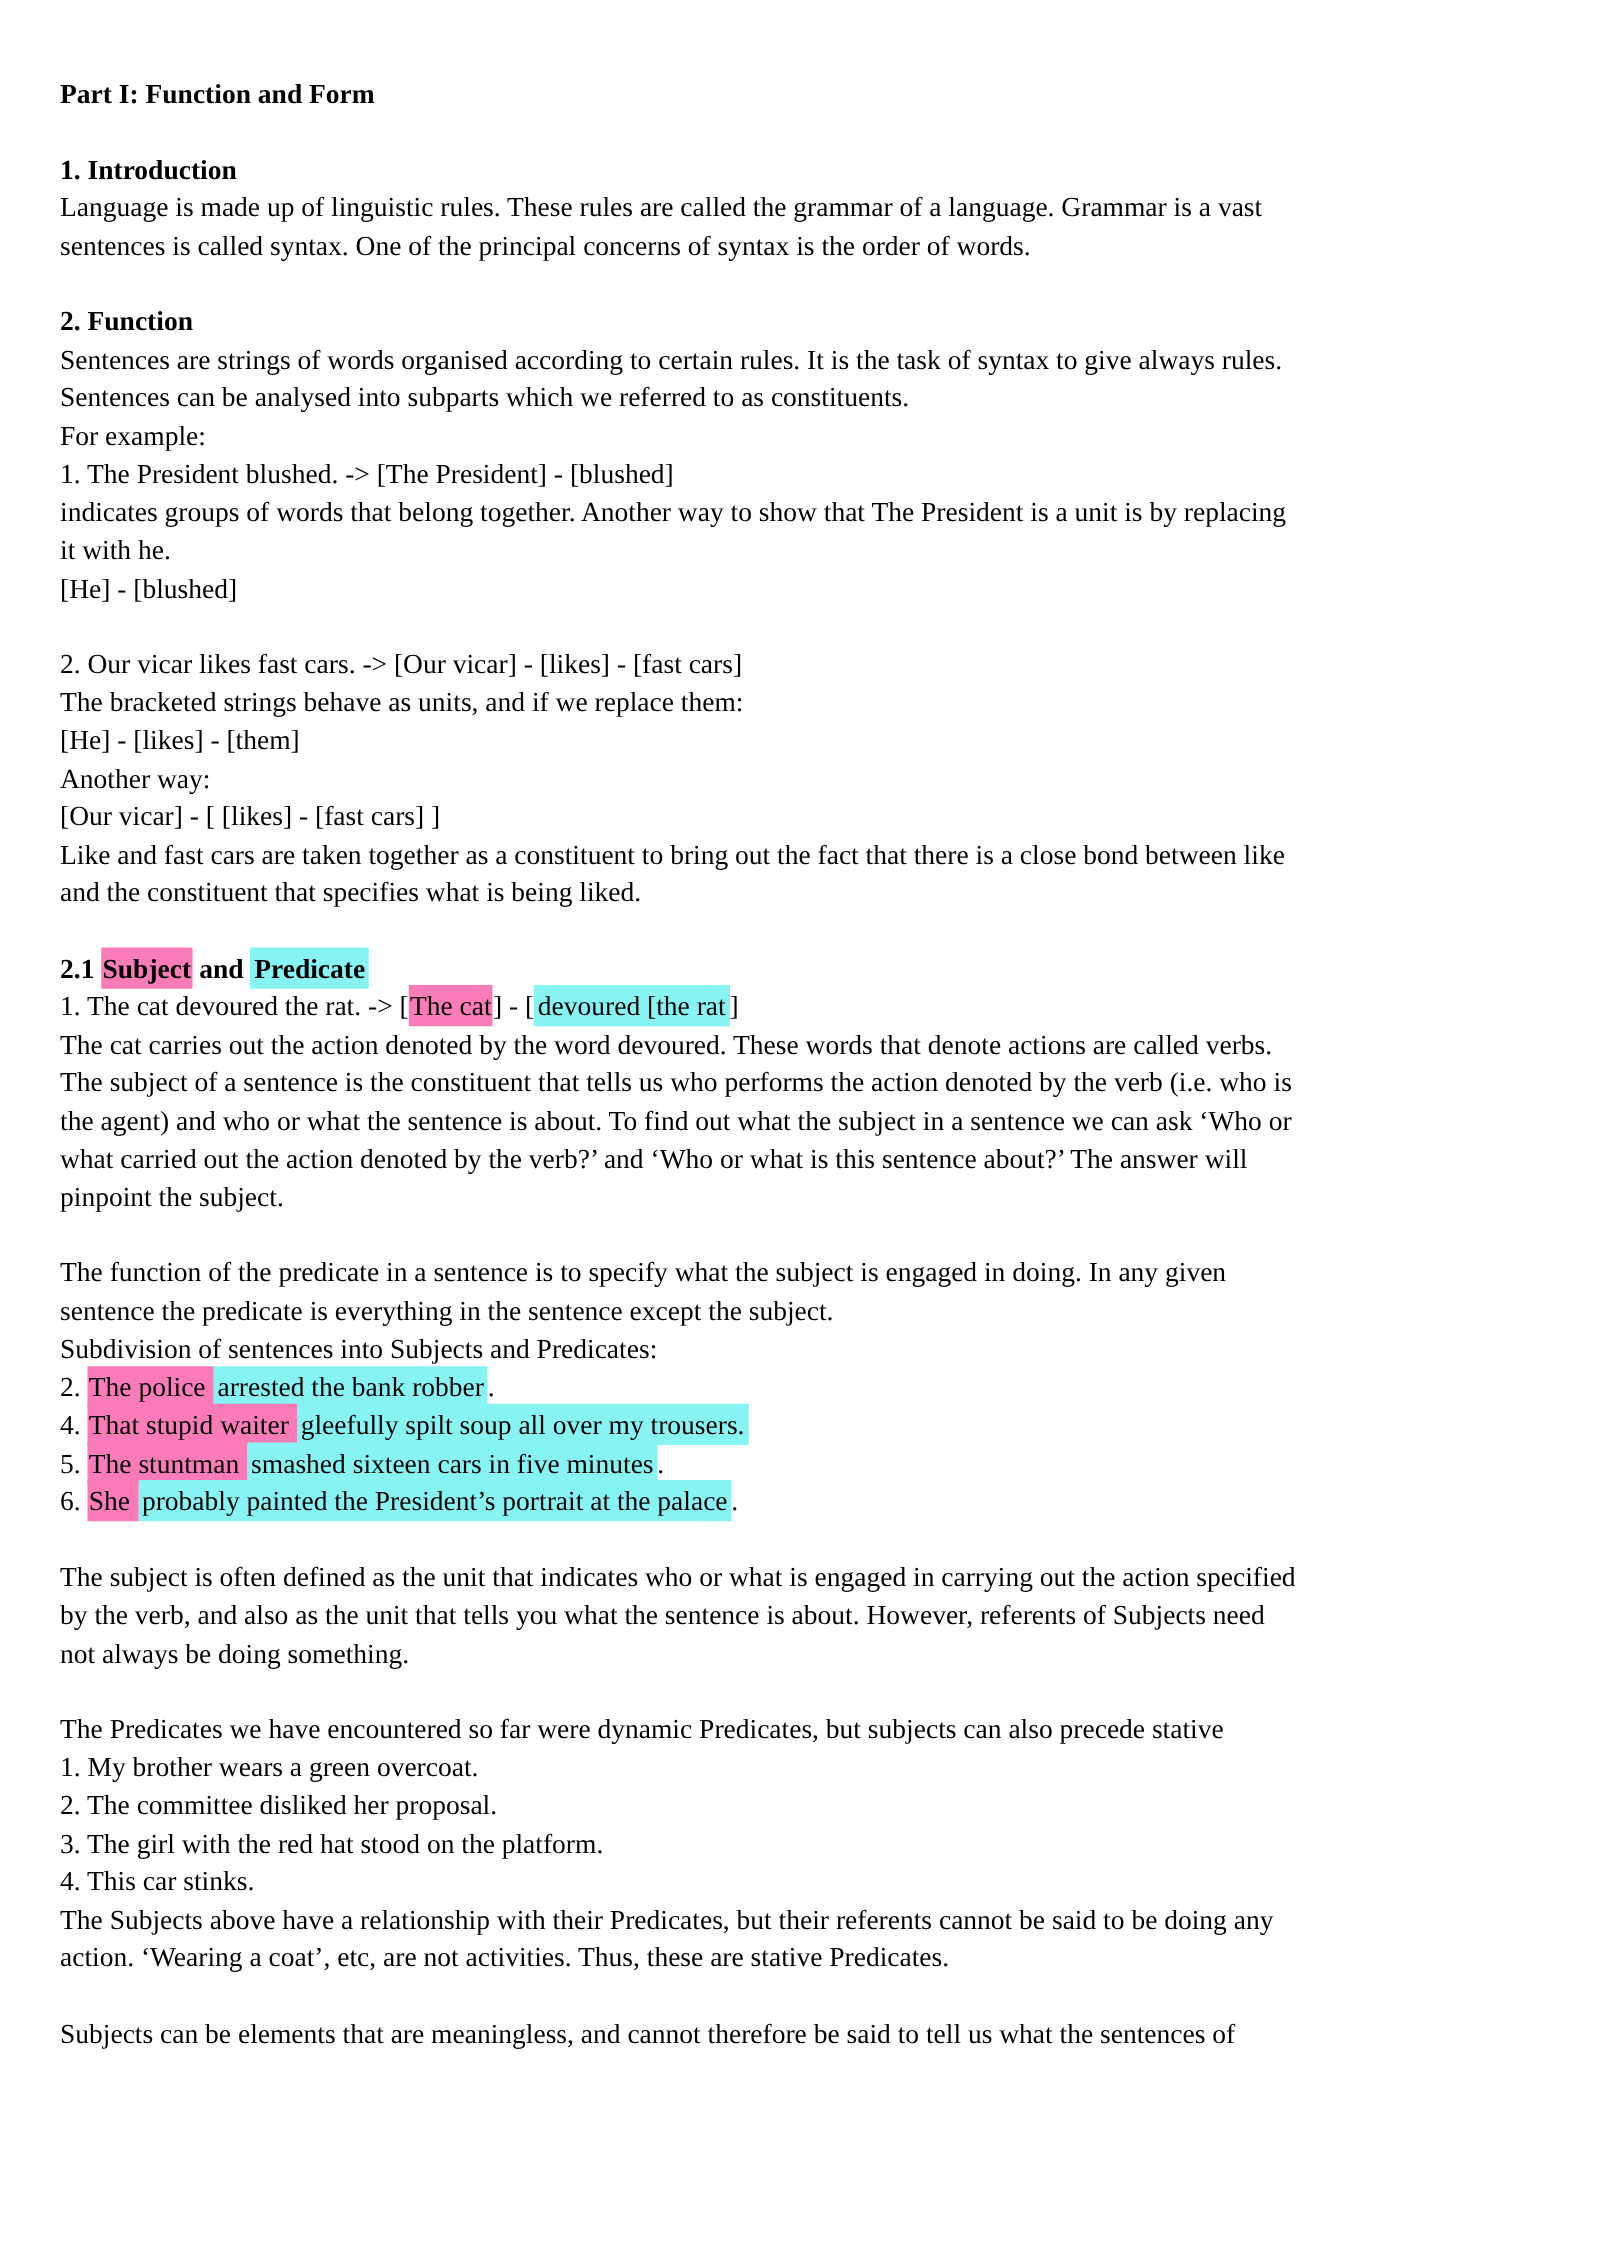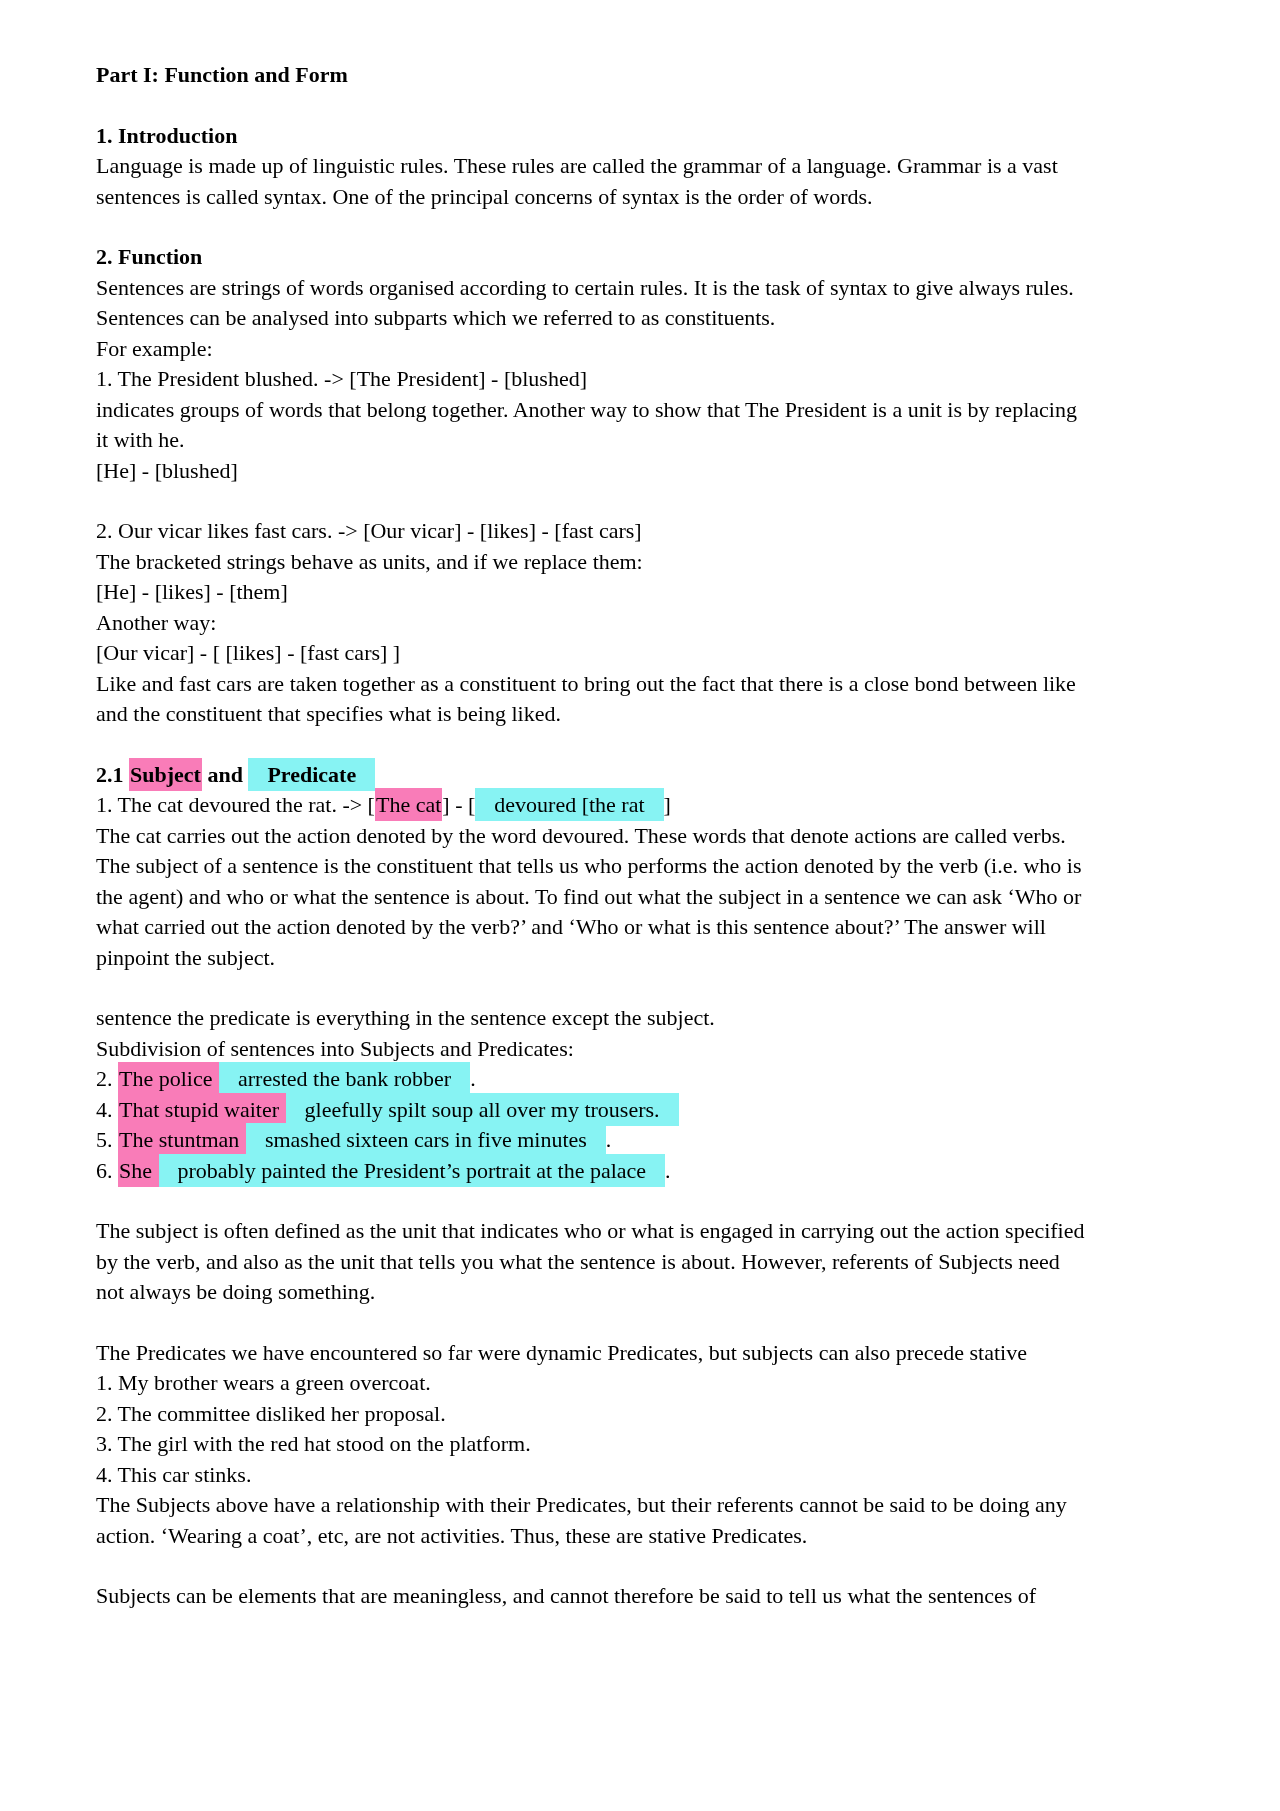"Part I: Function and Form" .line { margin-left: 48px -> none }
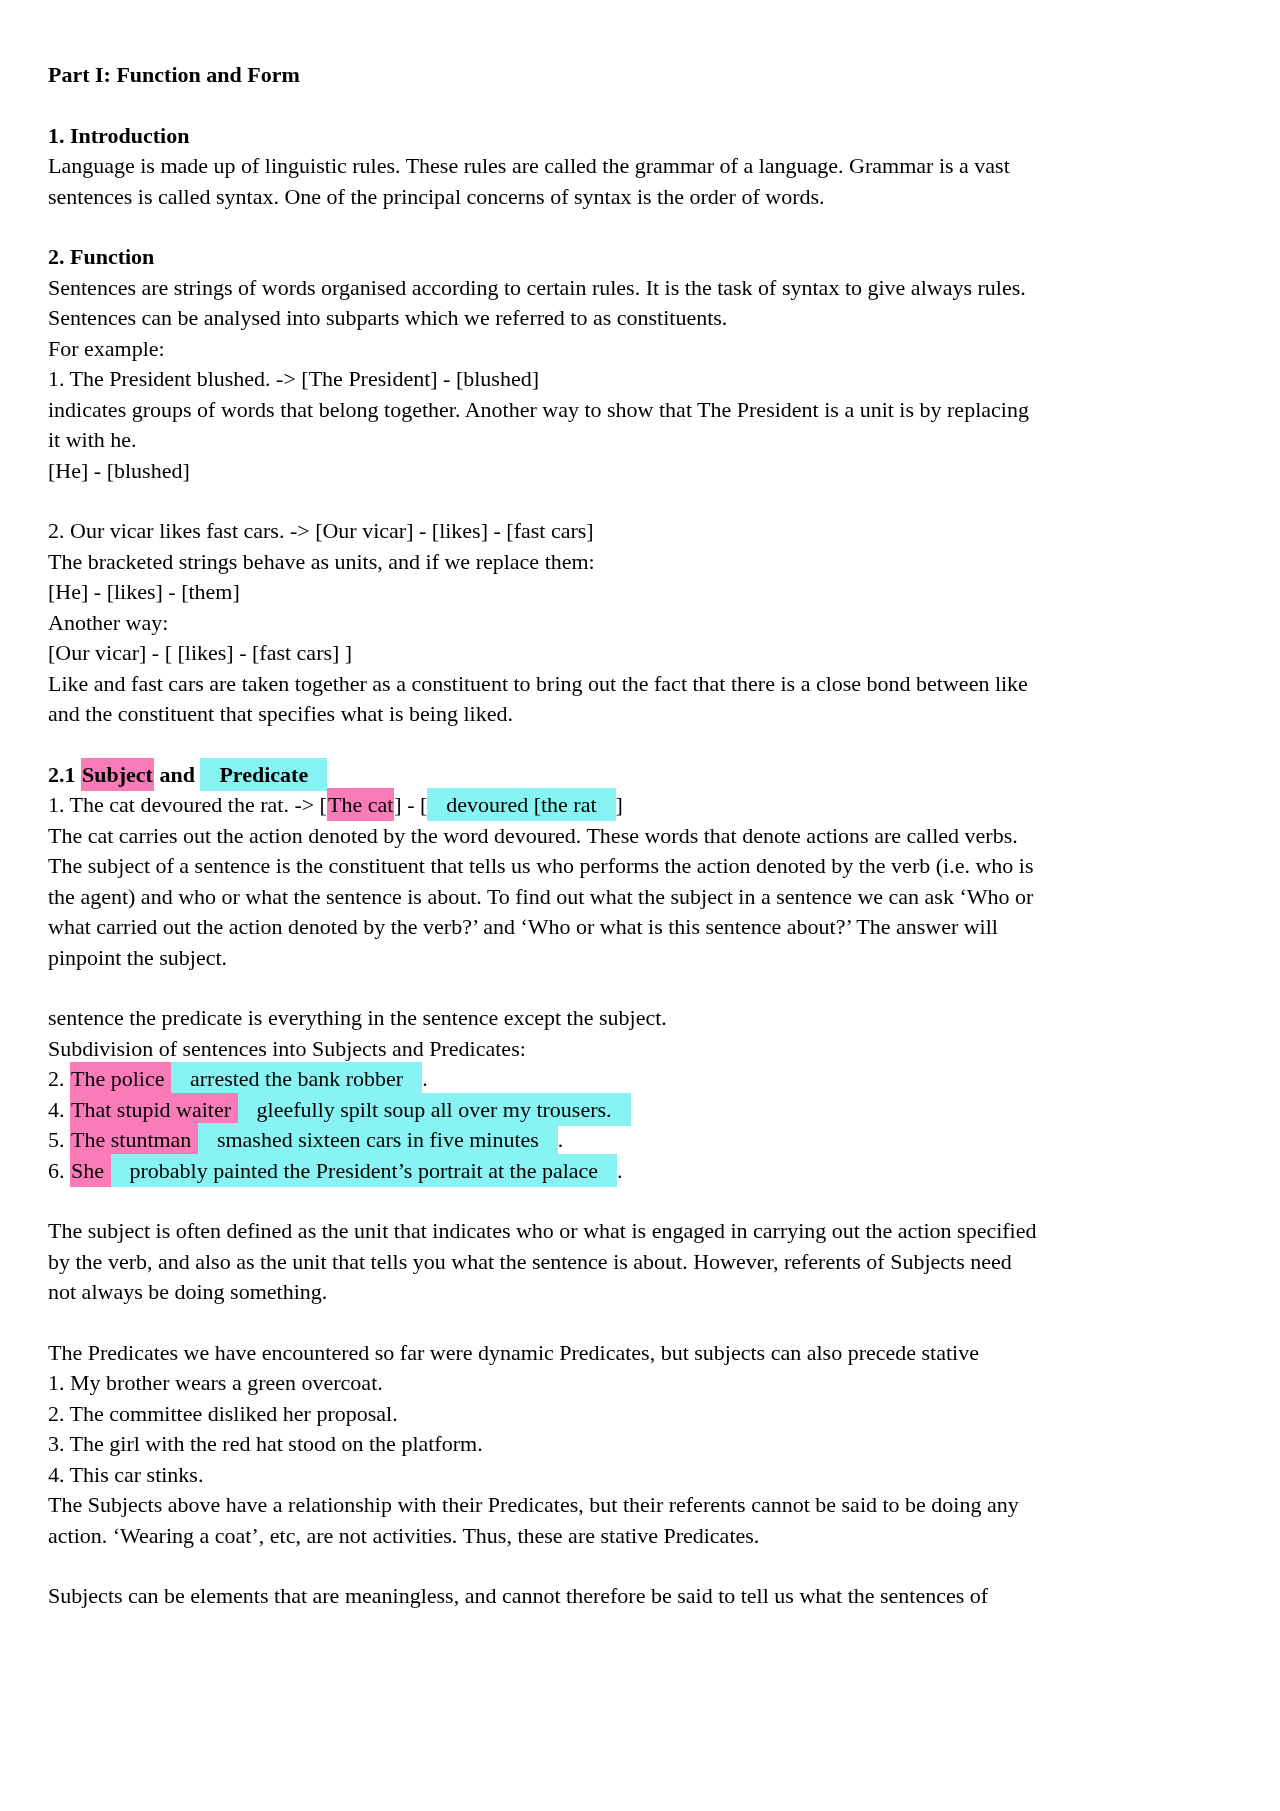"Predicate" .hl-cyan { padding: 4px 19px -> 4px 3px }
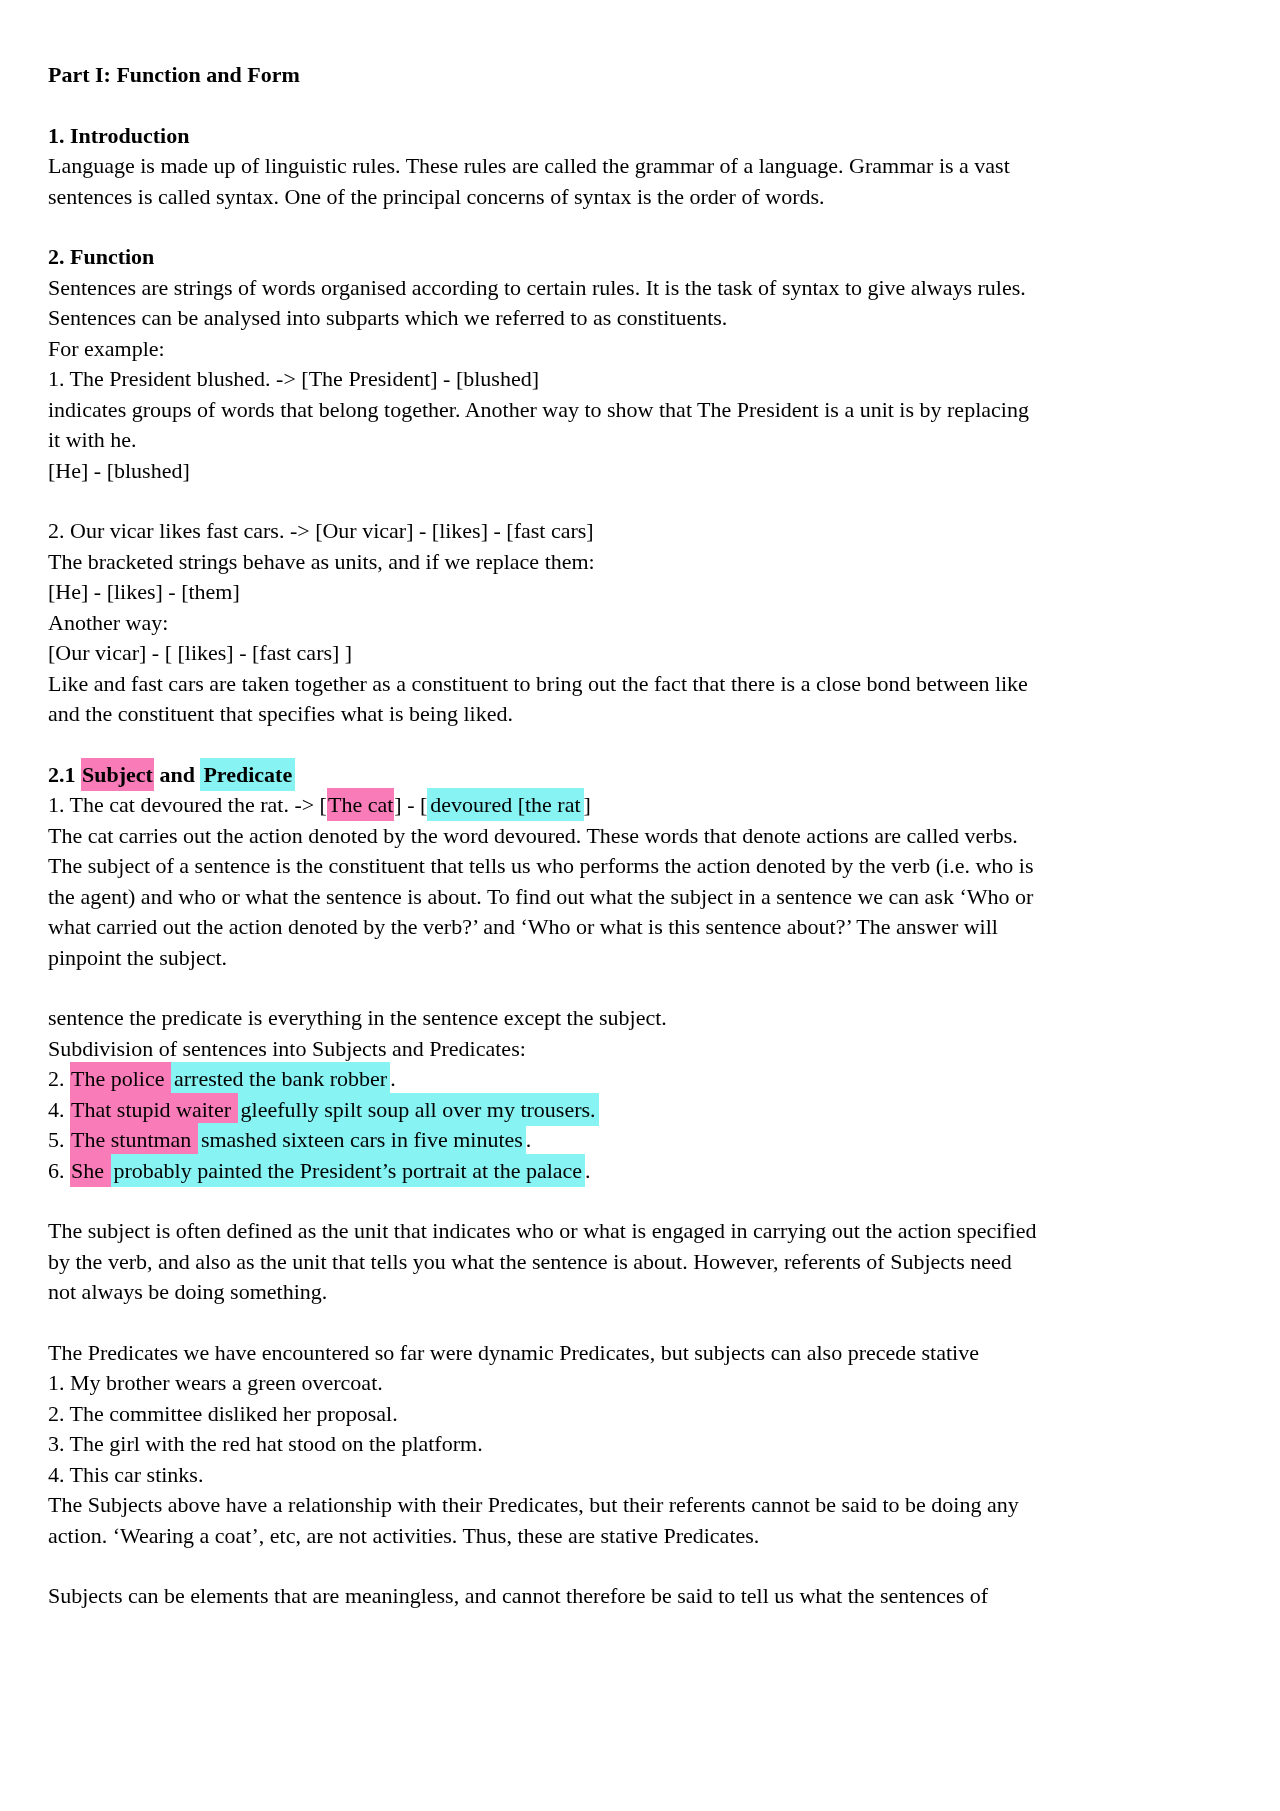"The function of the predicate" div.line { html: none -> <div><span>The function of the predicate in a sentence is to specify what the subject is engaged in doing. In any given</span></div> }
